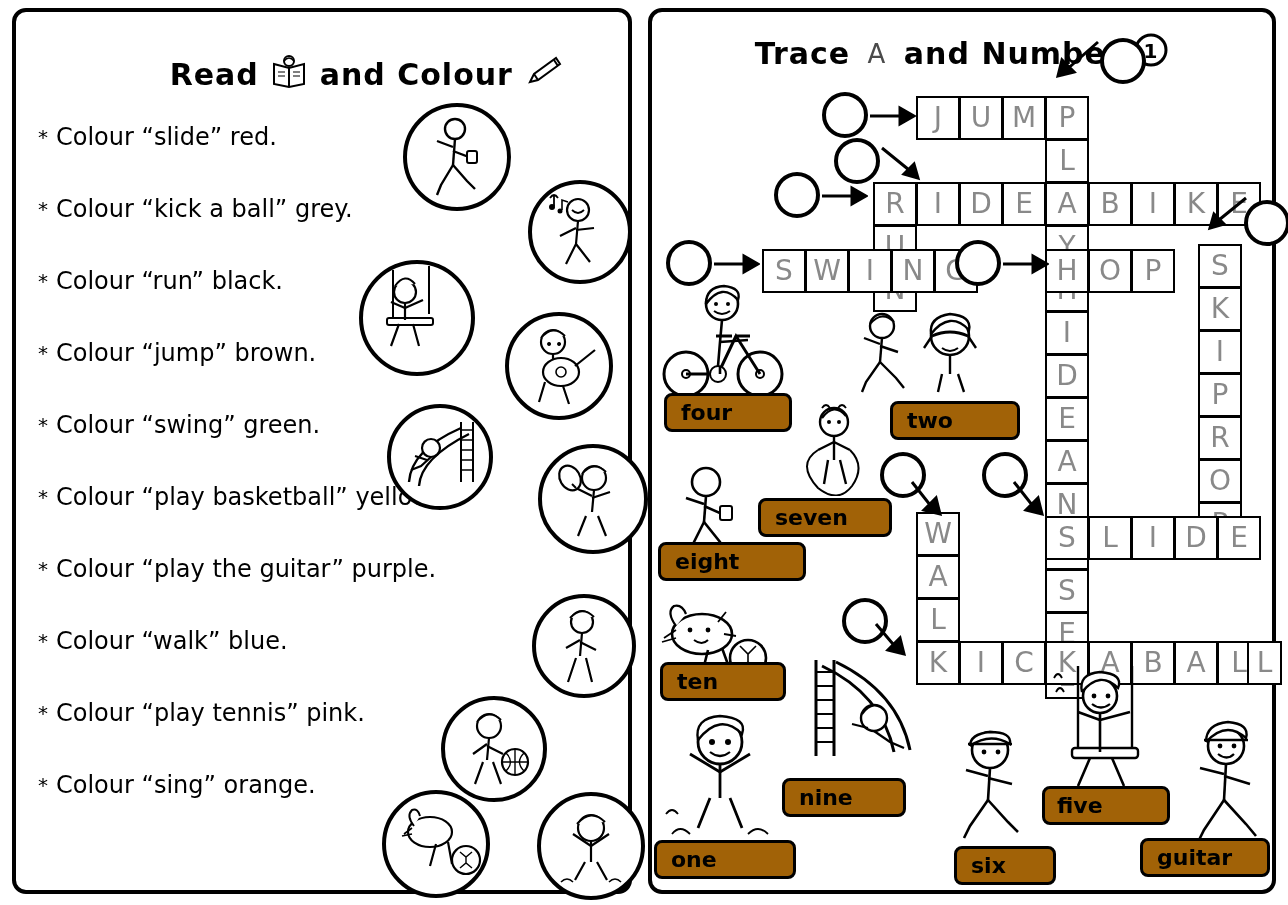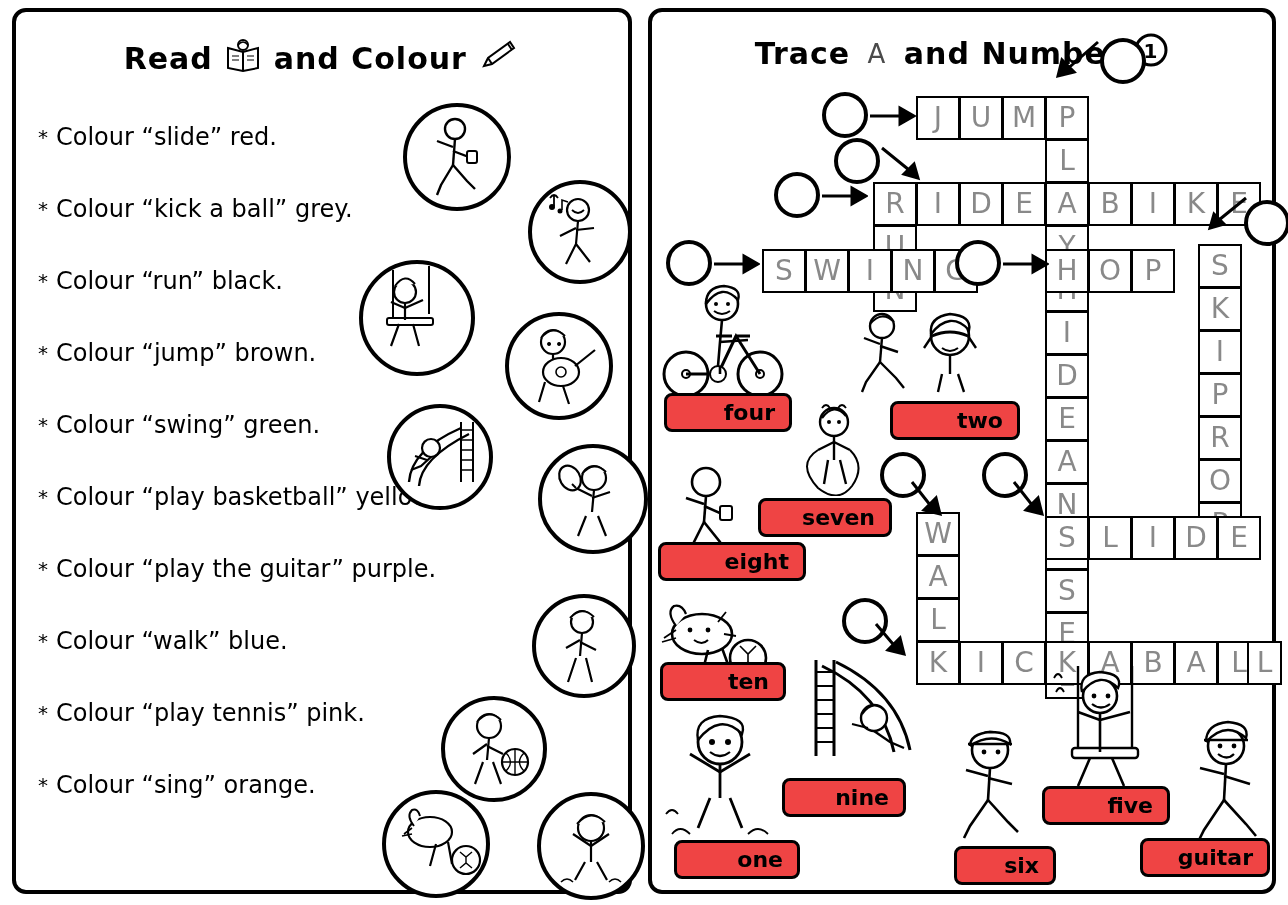"Read and Colour" #left-title { margin-left: none -> 46px; top: 26px -> 42px }
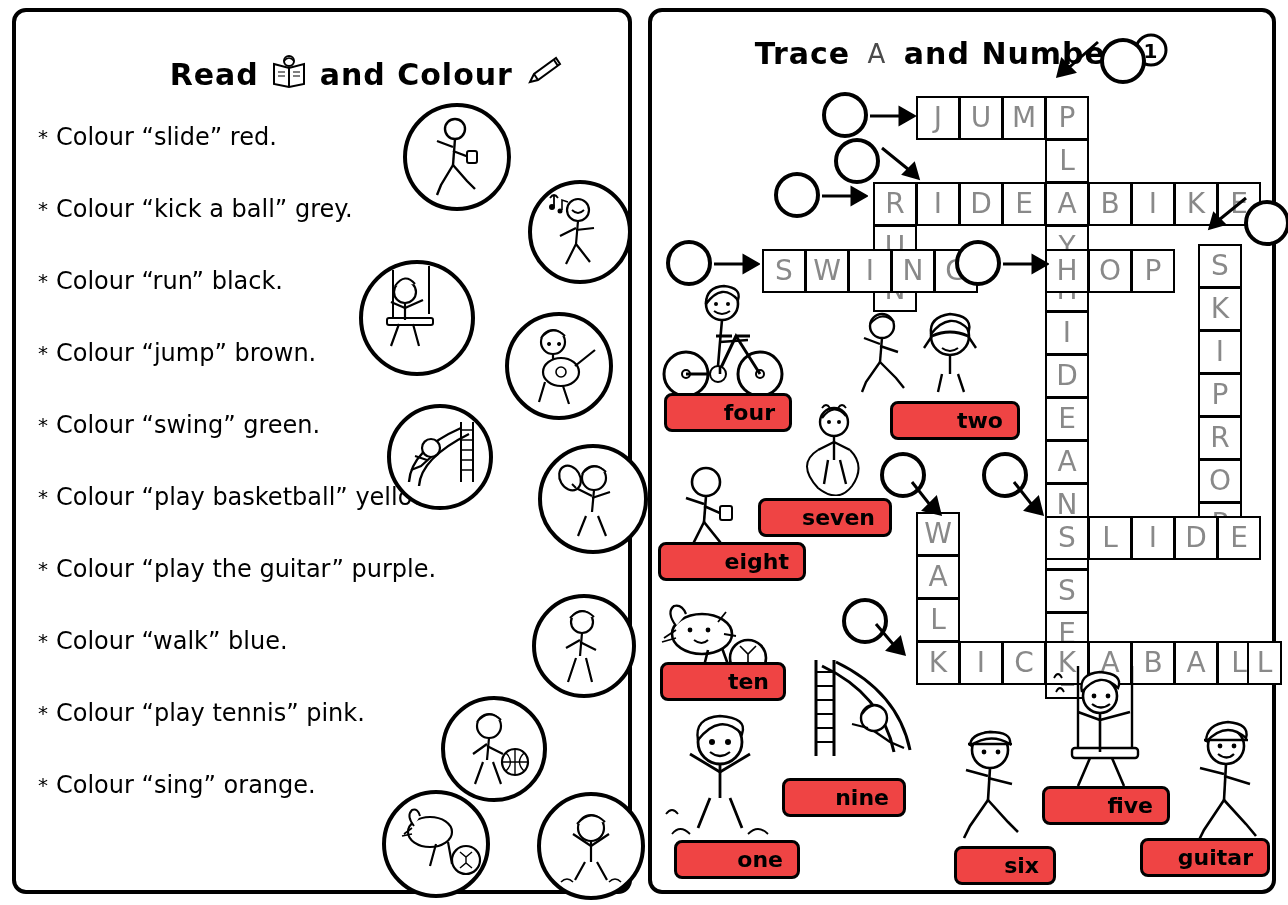"four" .wordbox { background: #ef4444 -> #a16207; text-align: right -> left }
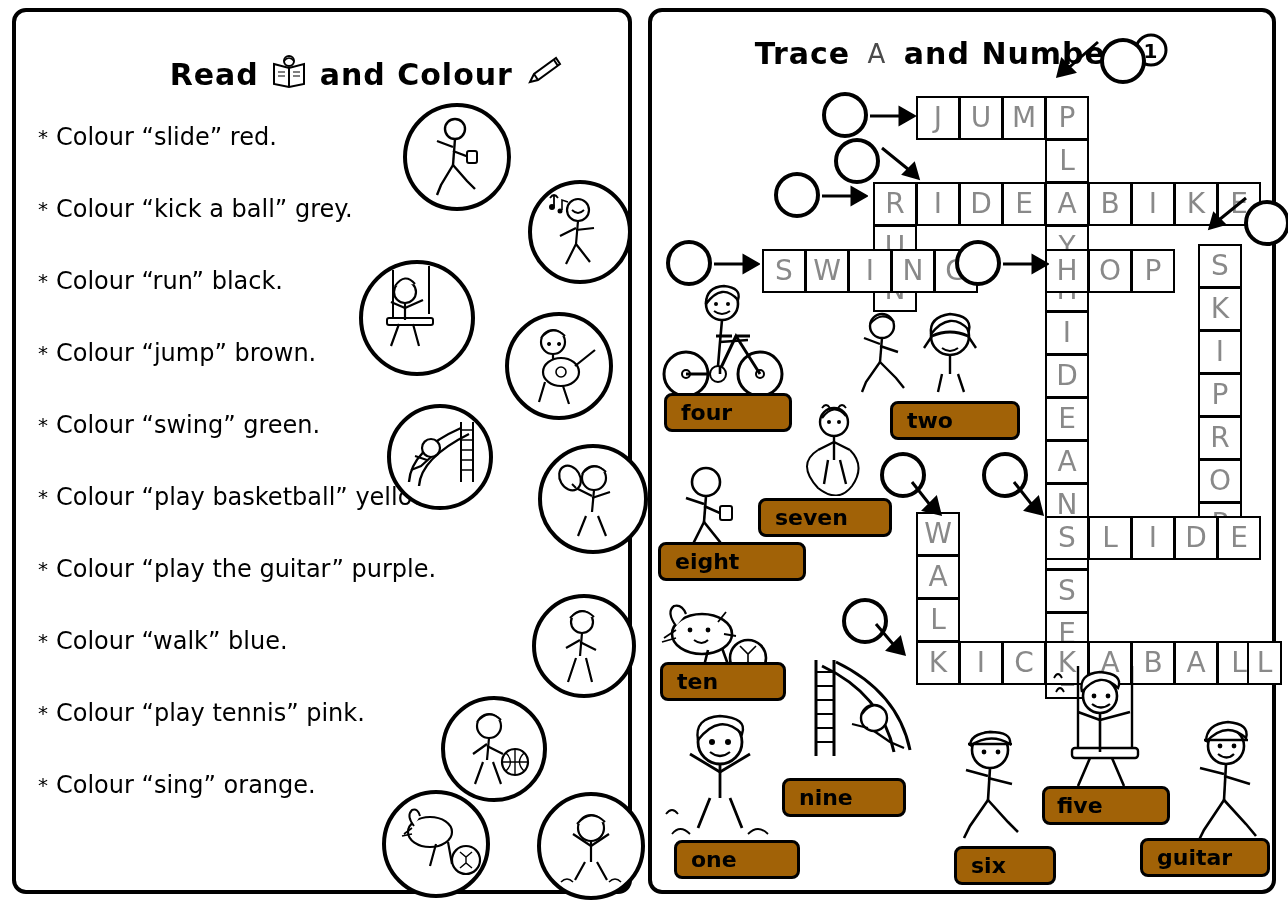"one" div.wordbox { left: 22px -> 2px; width: 126px -> 142px }
